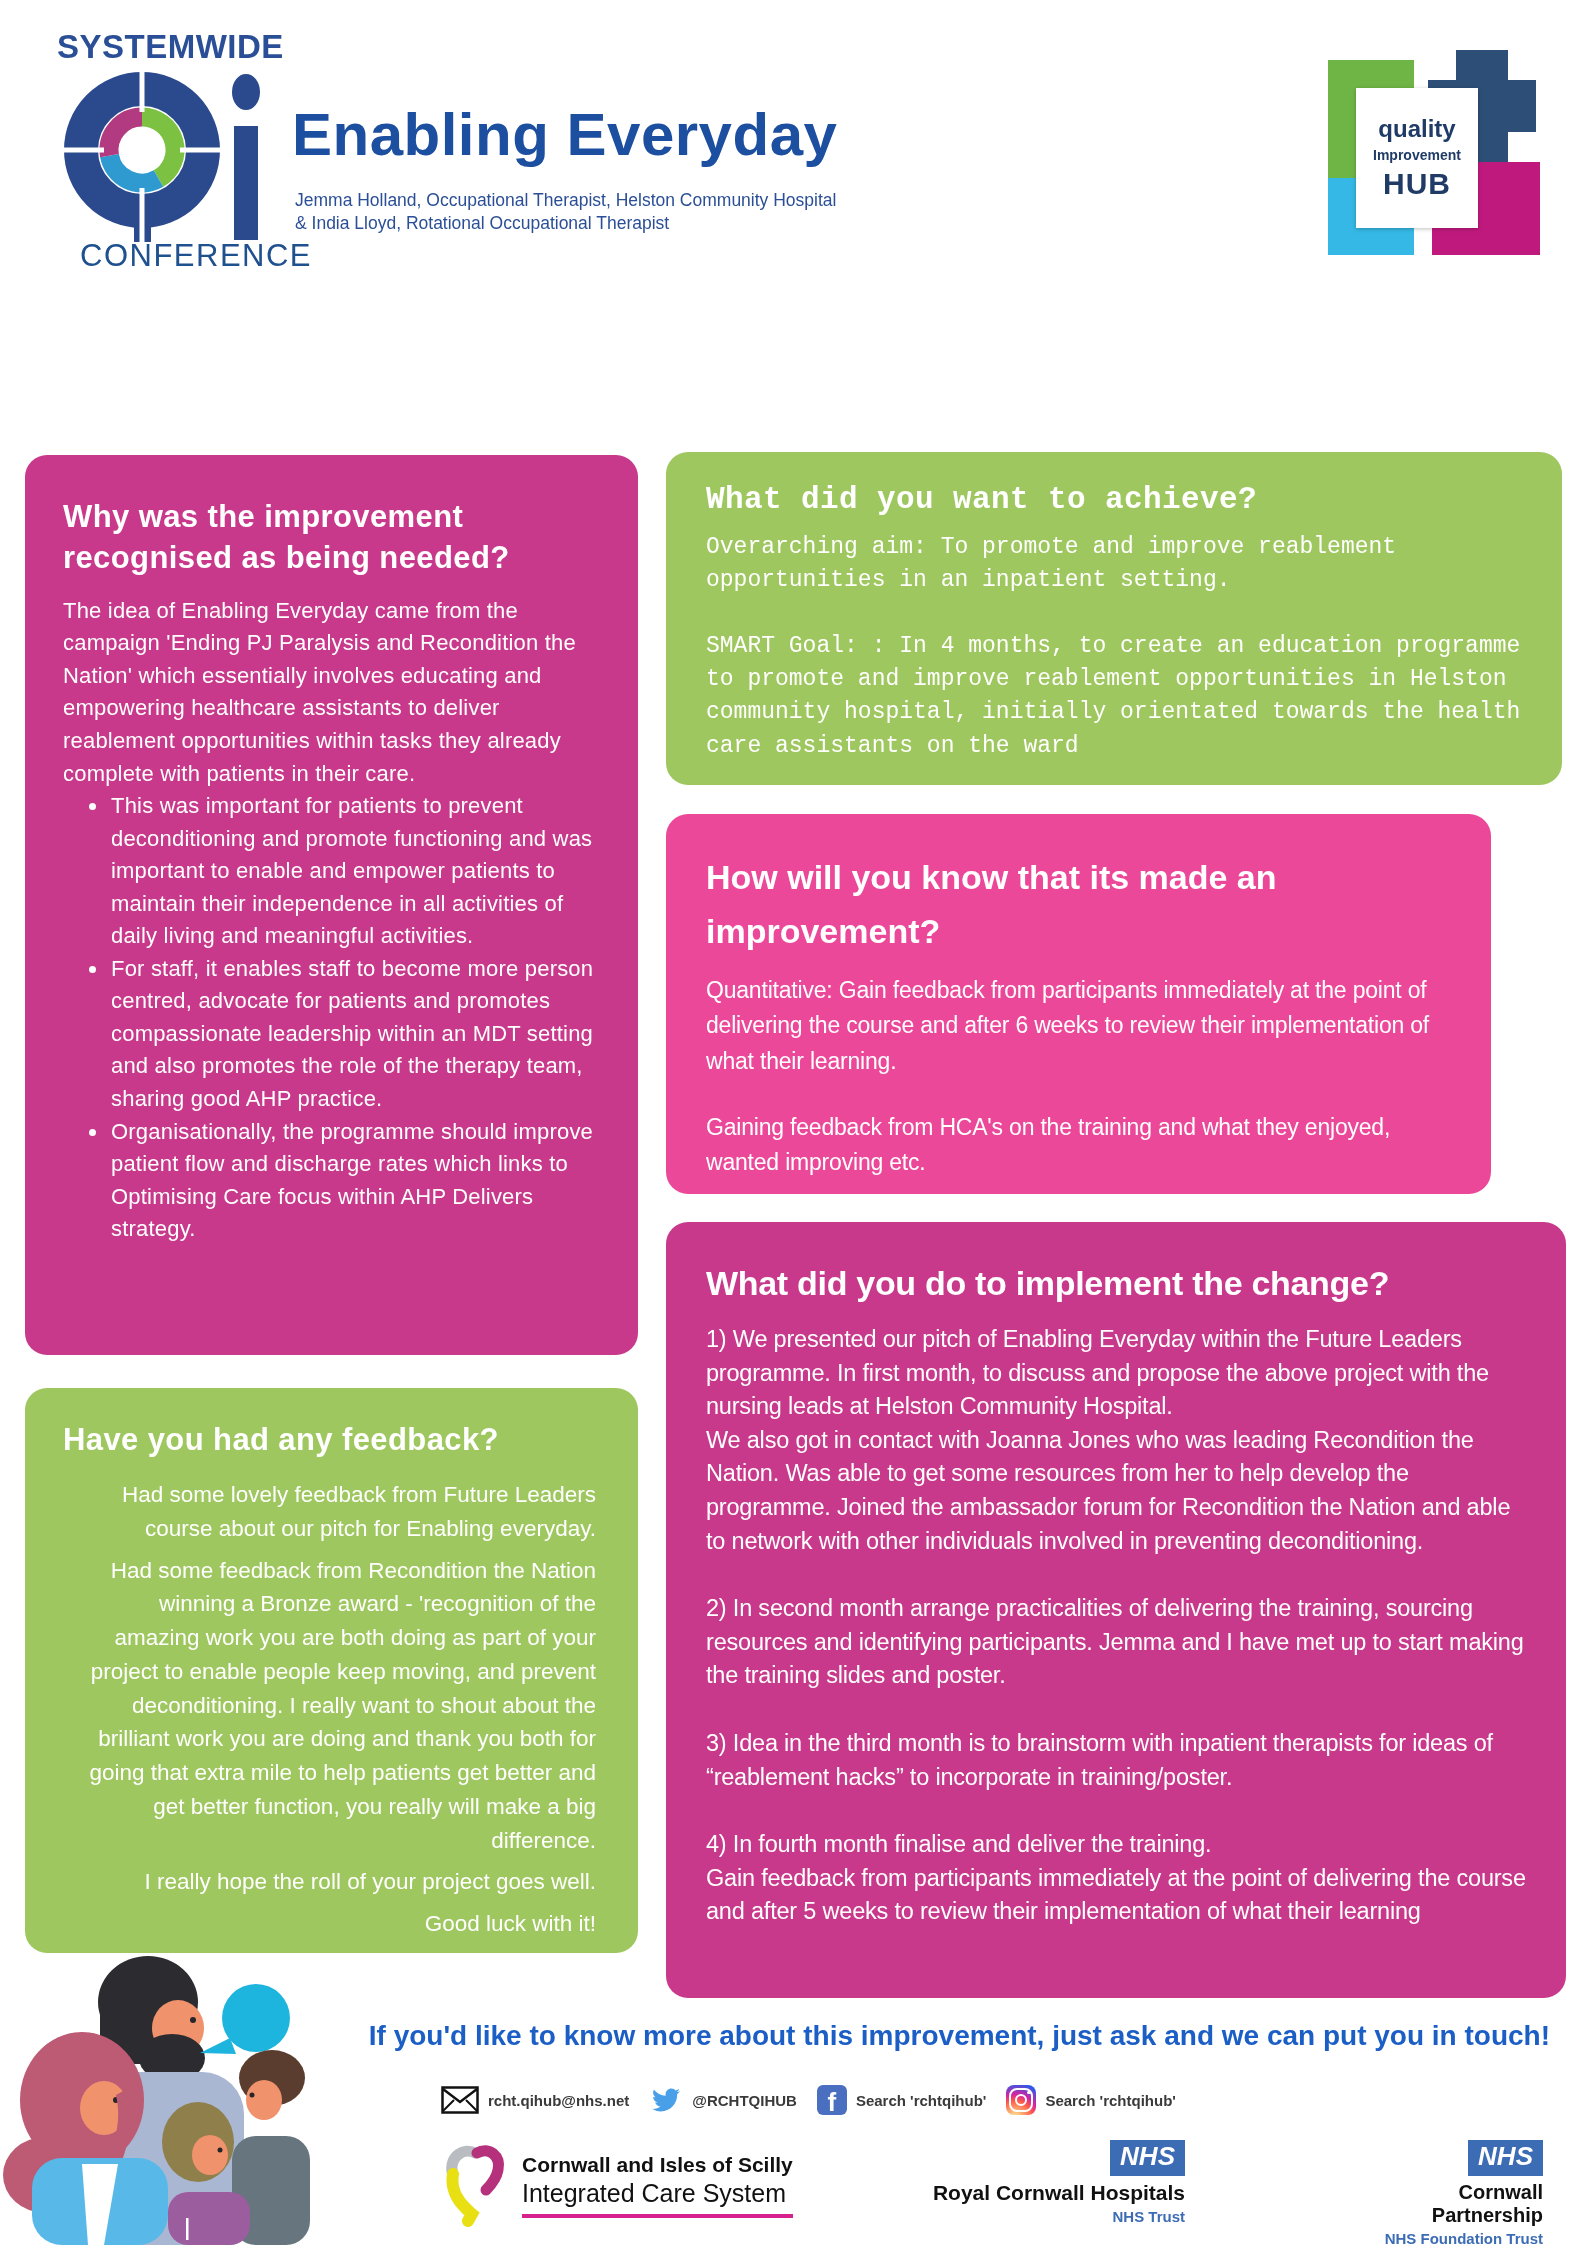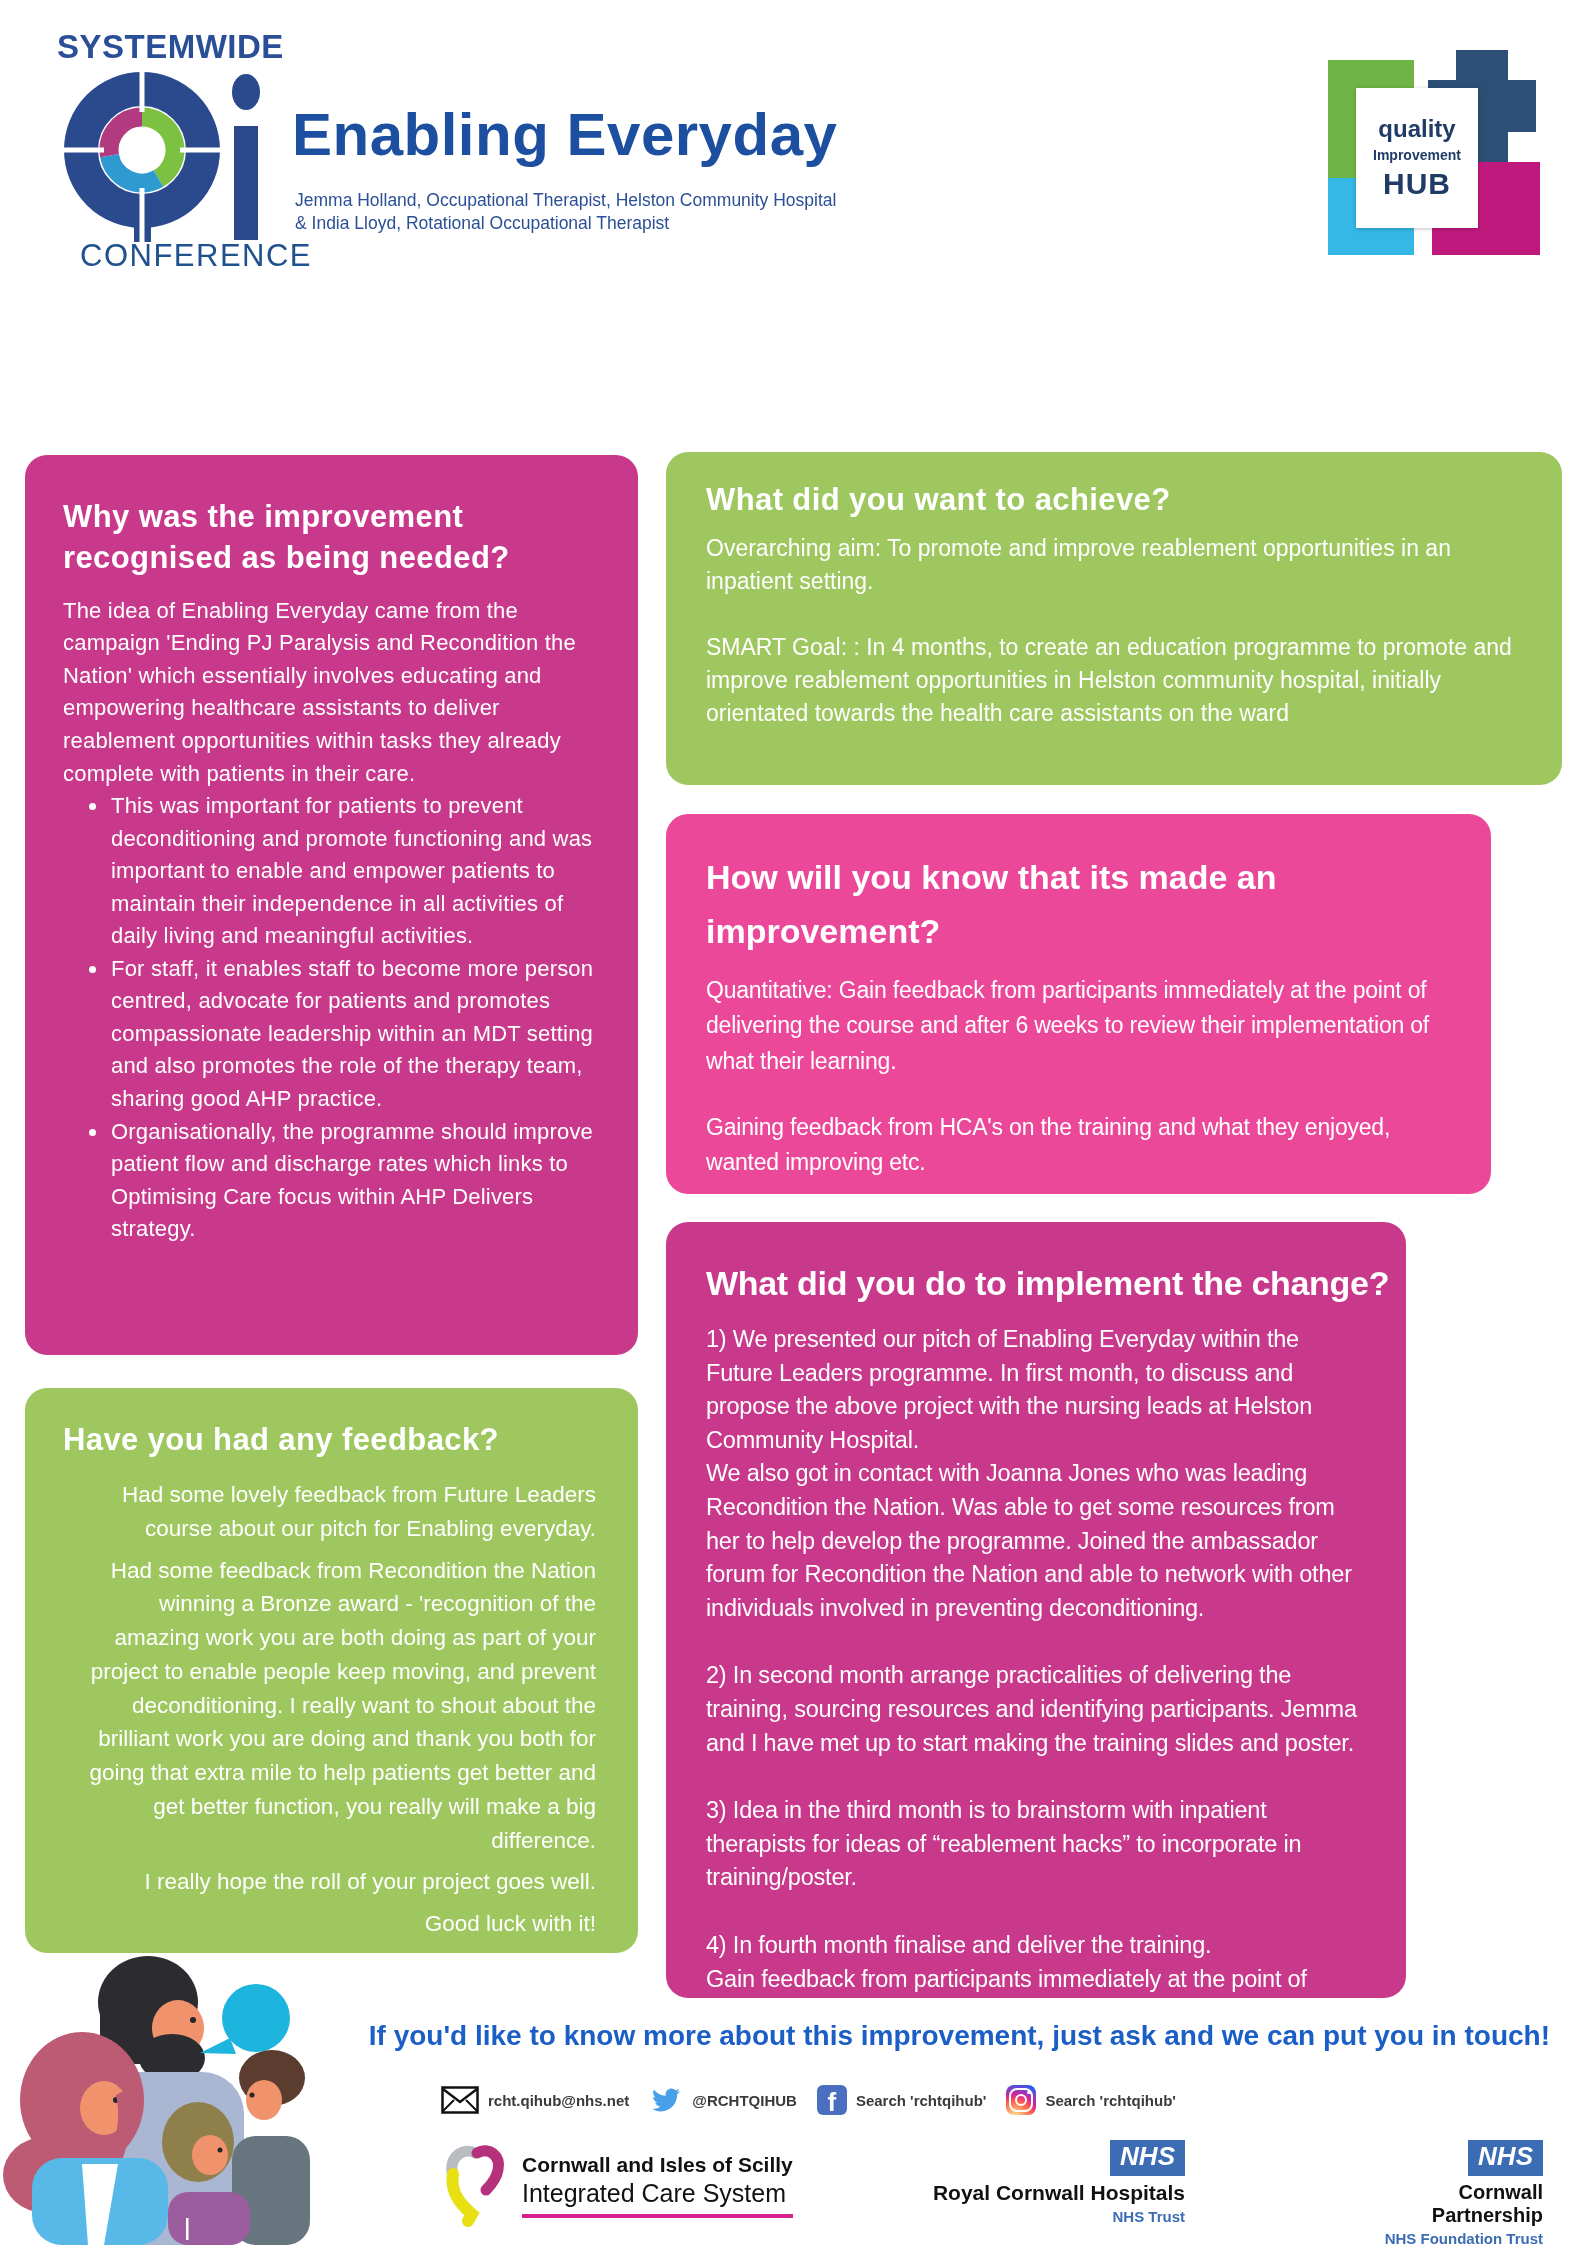"What did you want to" #box-achieve { font-family: none -> Liberation Mono, monospace }
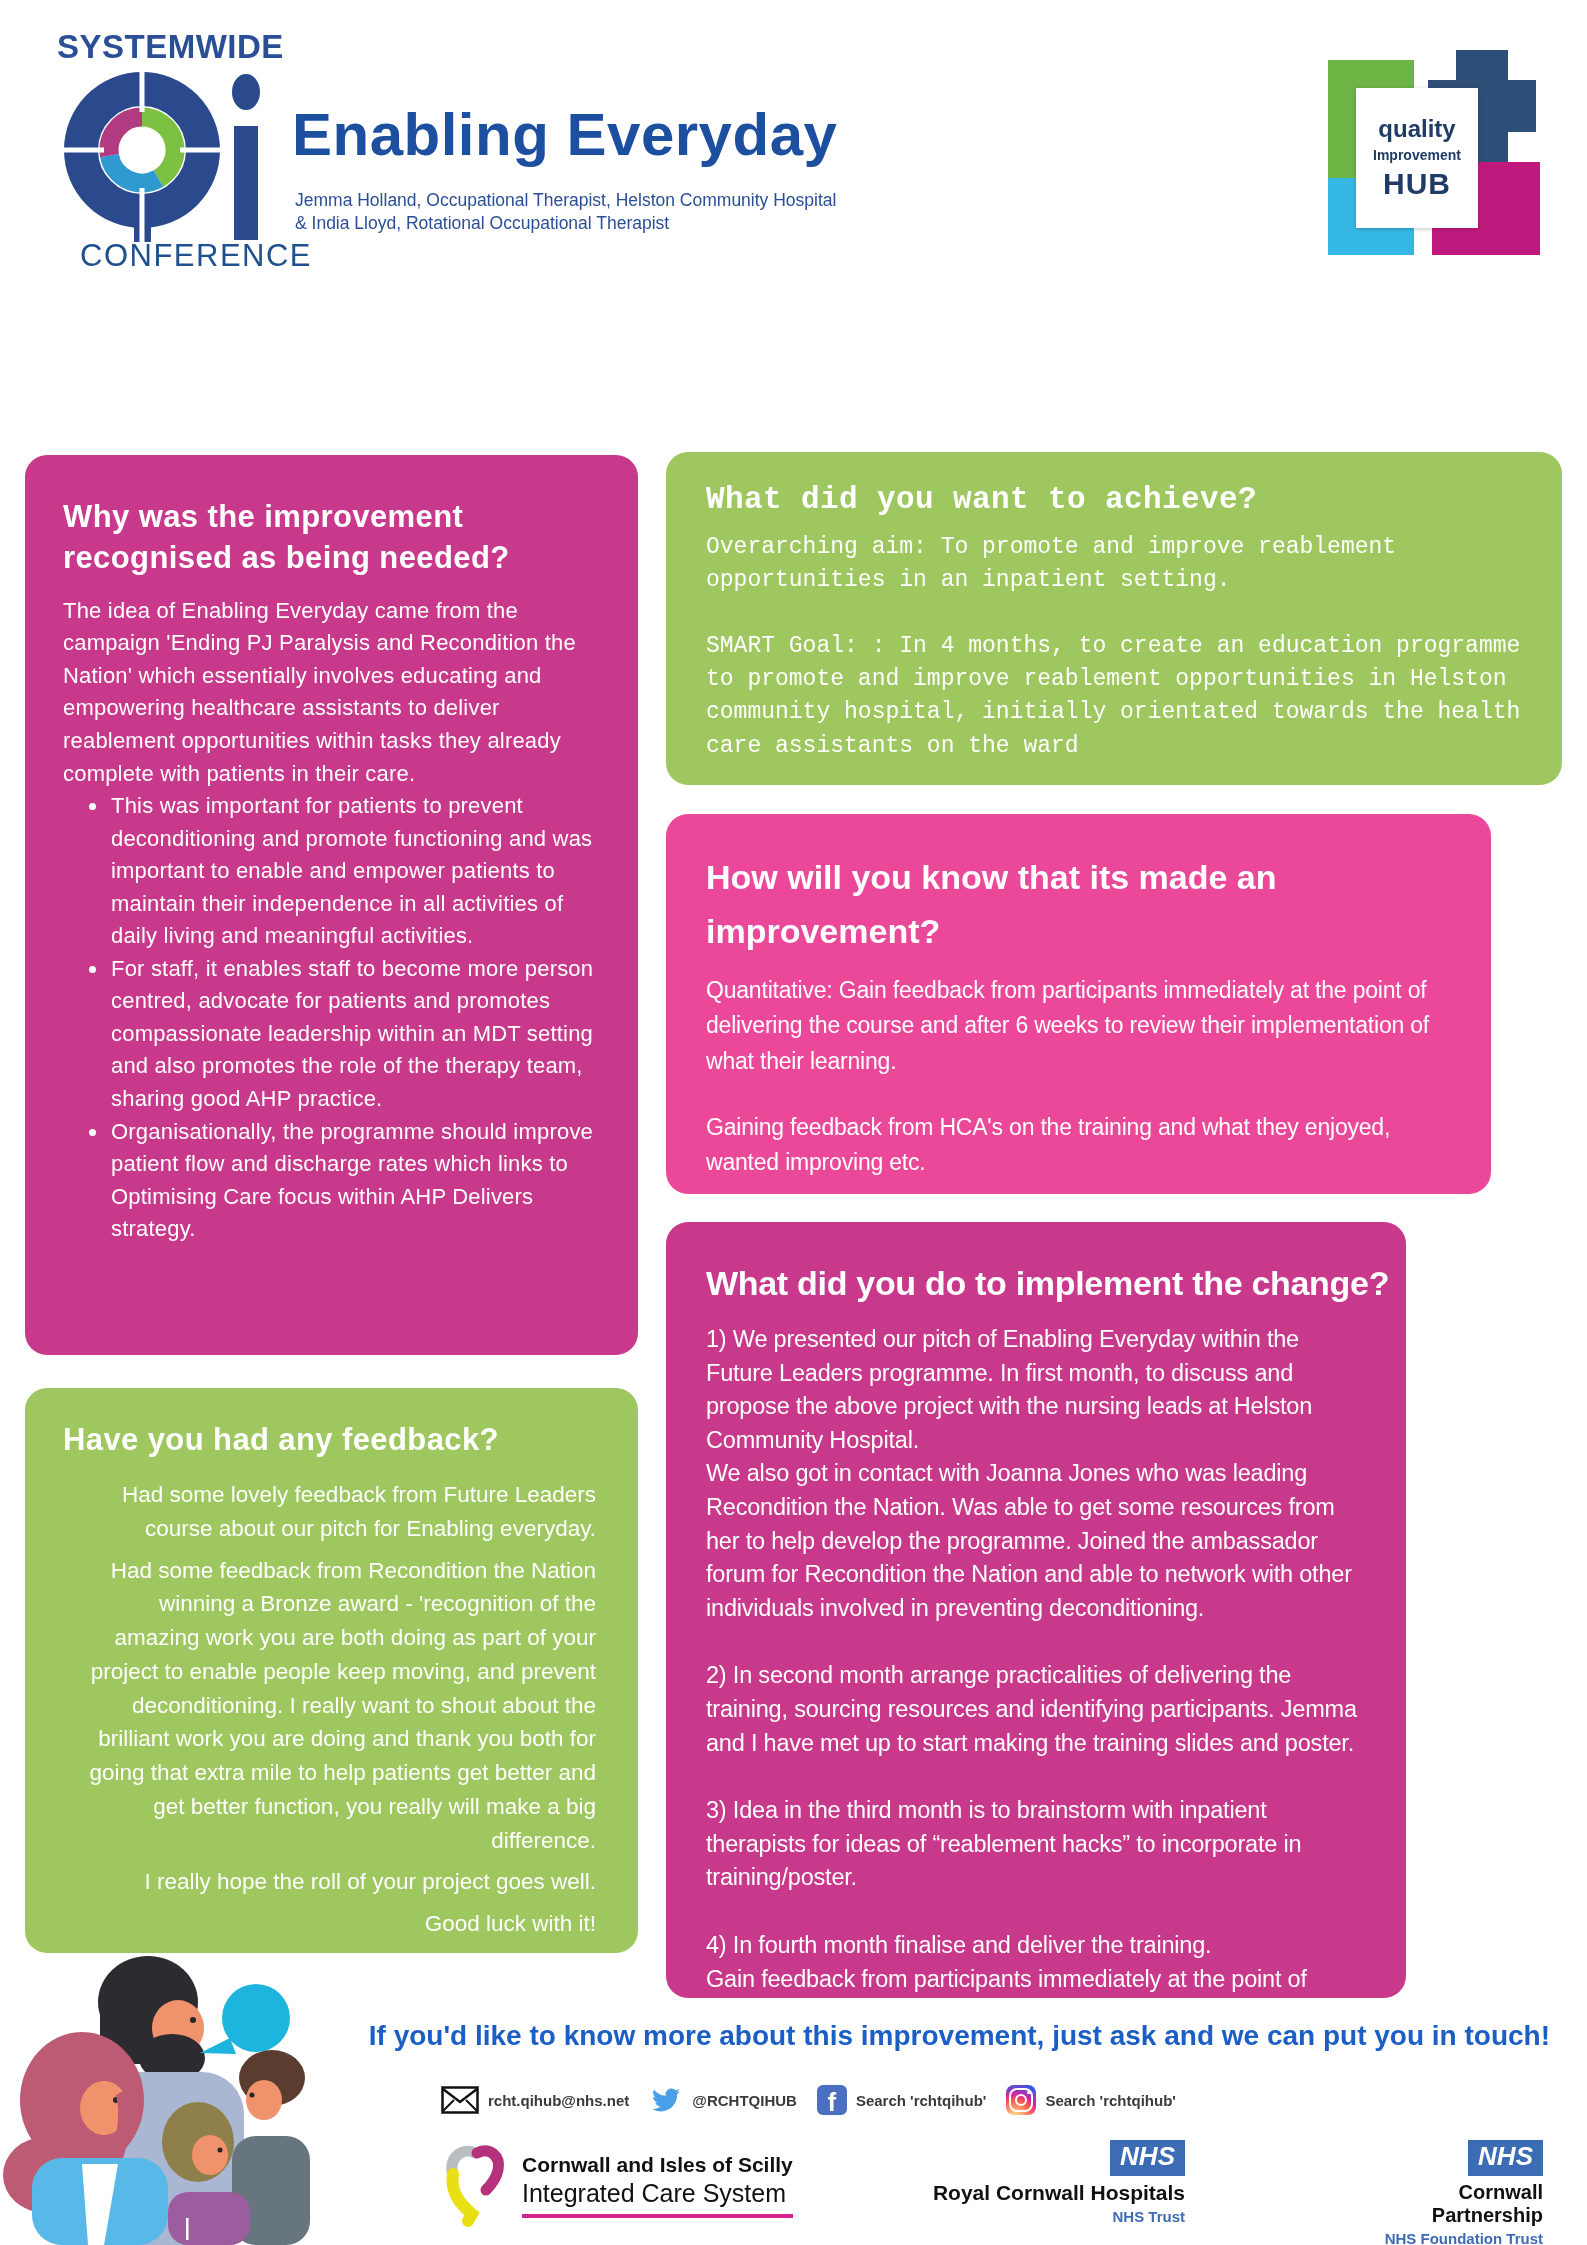"What did you do to" #box-implement { width: 740px -> 900px }
